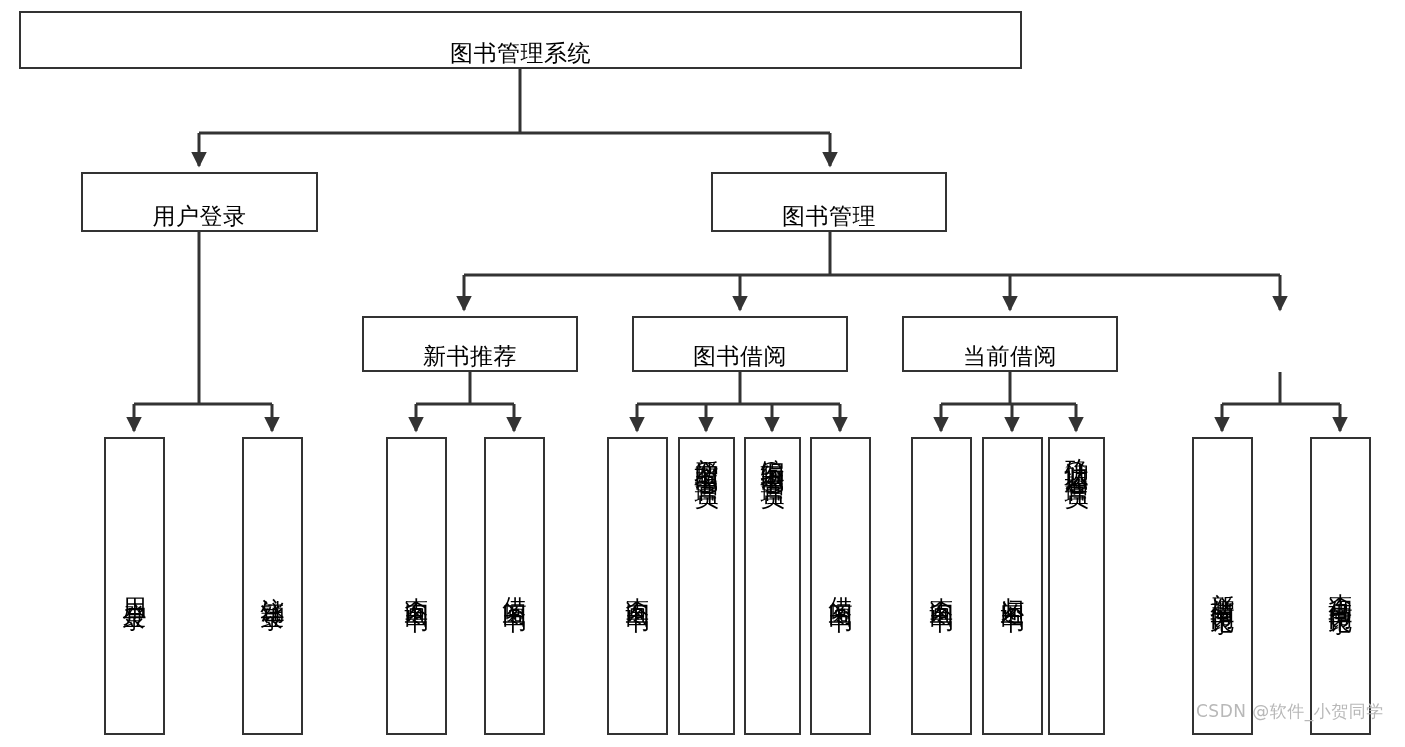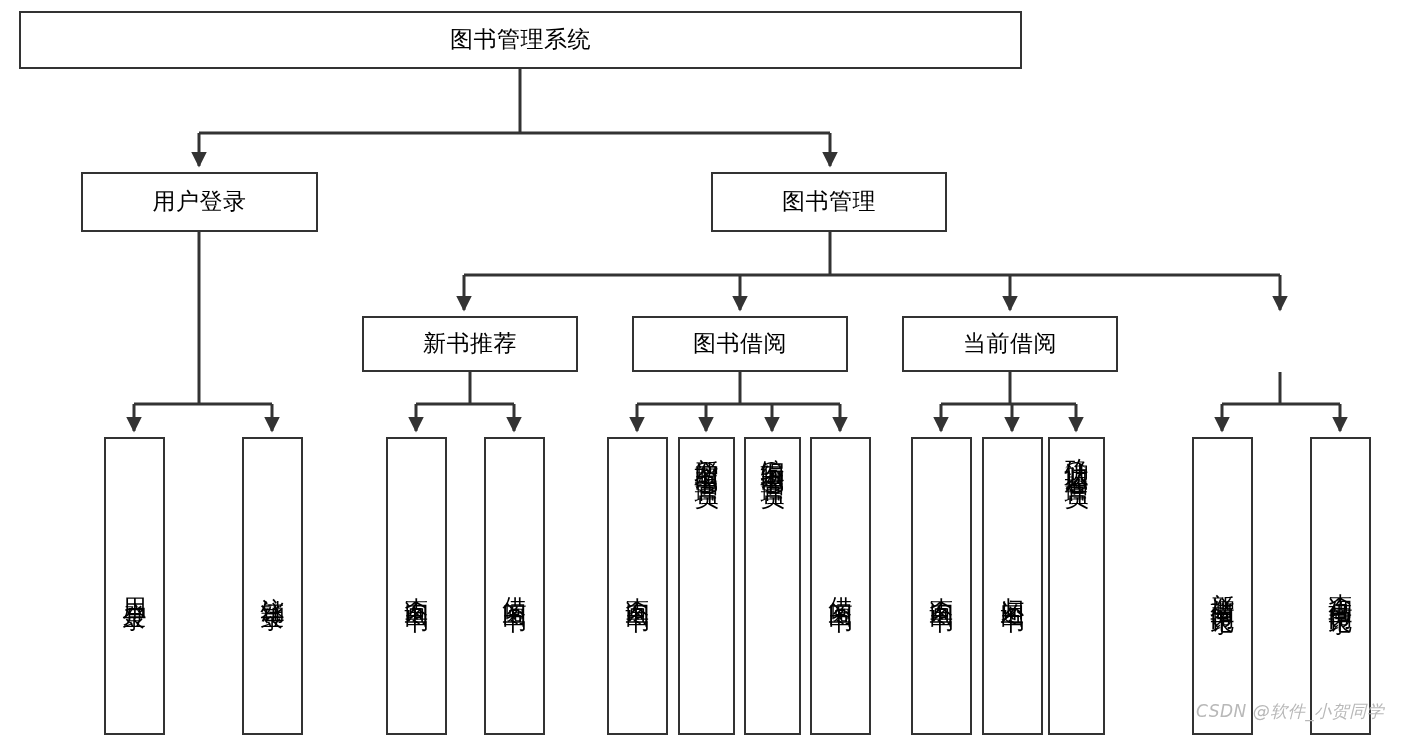"图书管理系统" .node { align-items: center -> flex-end }
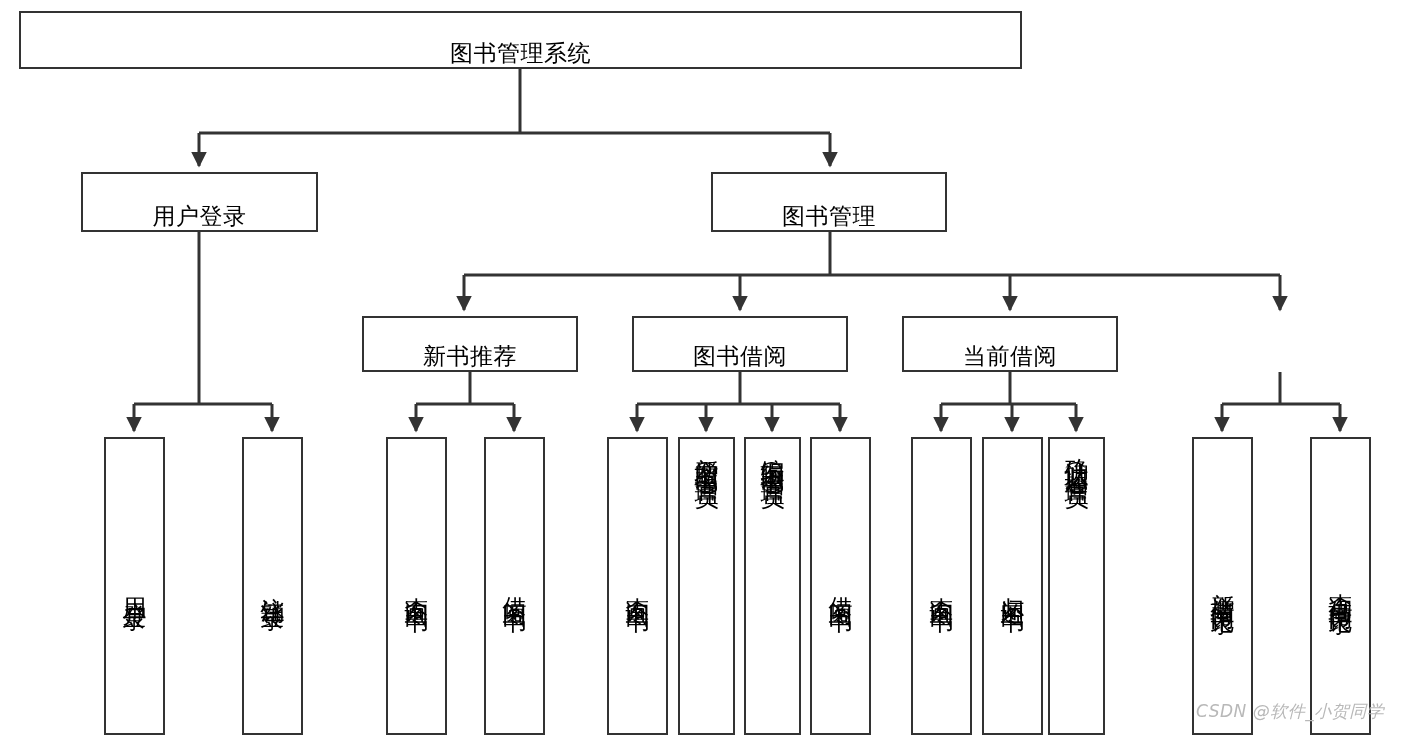"CSDN @软件_小贺同学" div.watermark { font-style: italic -> none }
